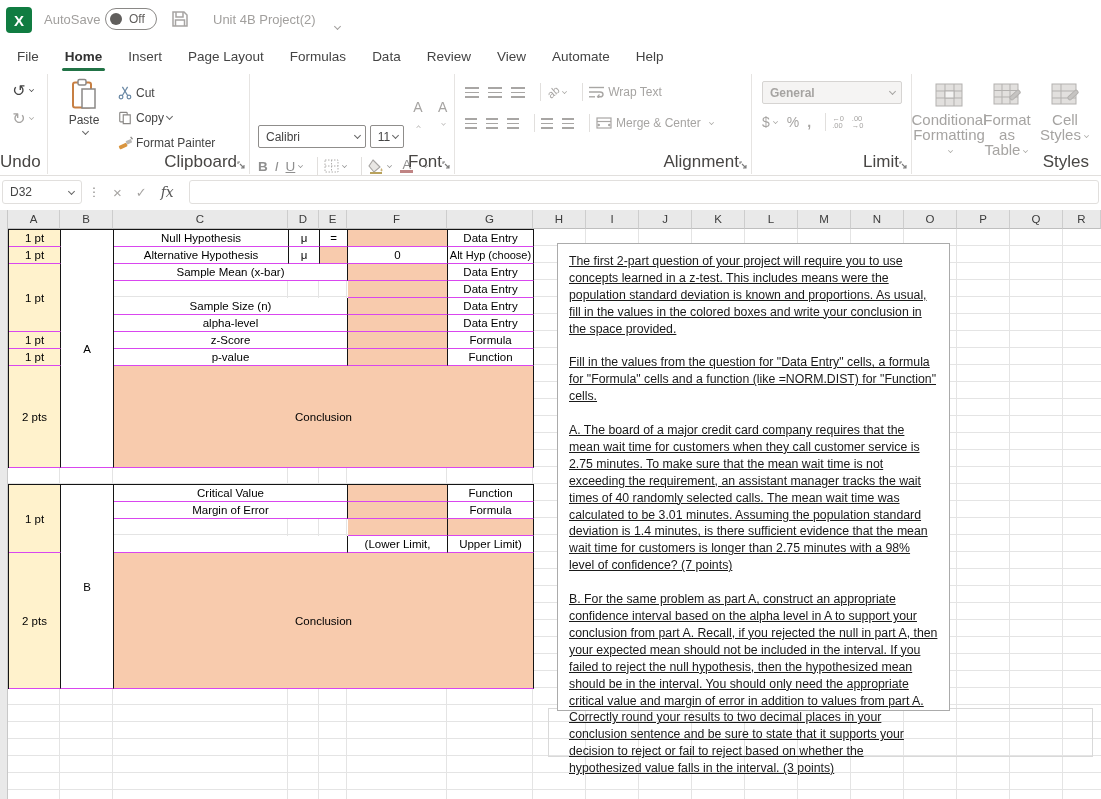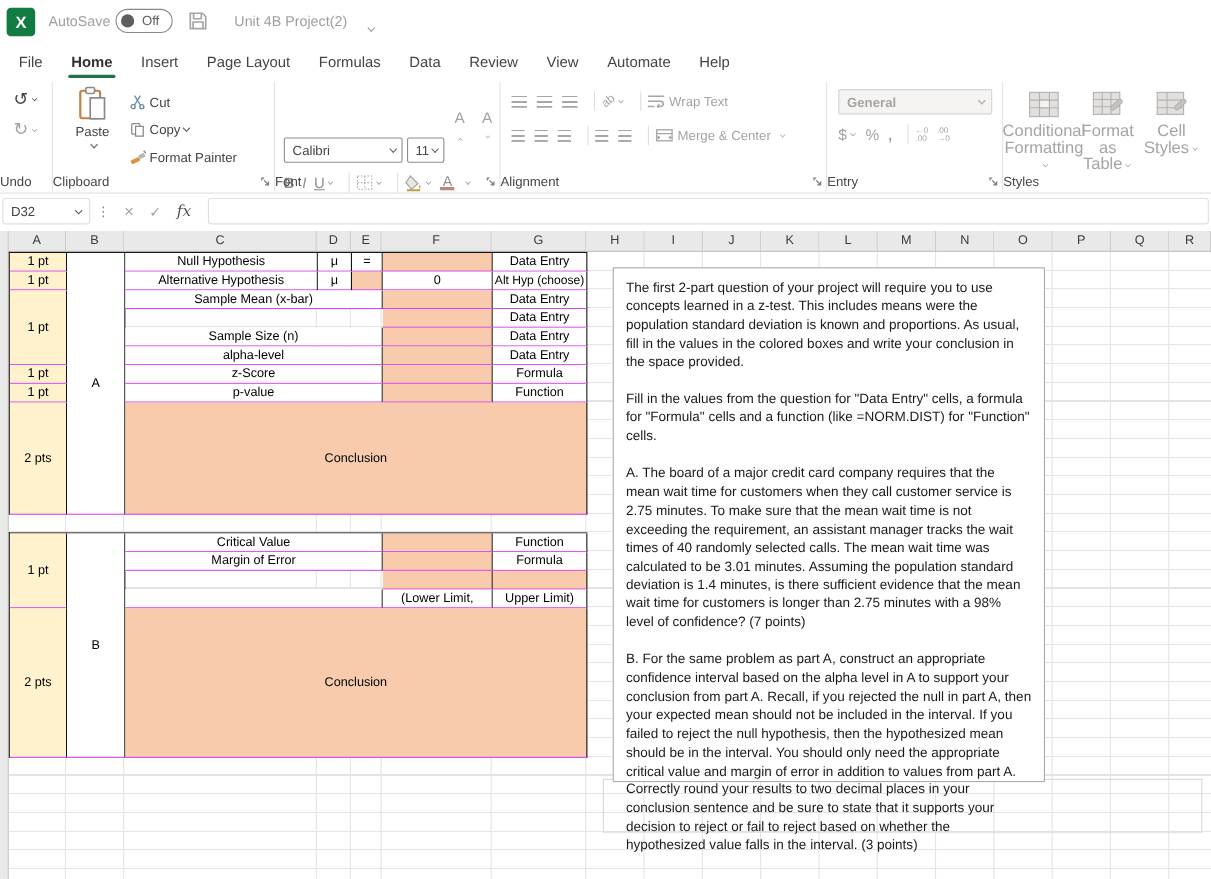"Undo" .rgroup-label { font-size: 12px -> 17px; text-align: left -> right }
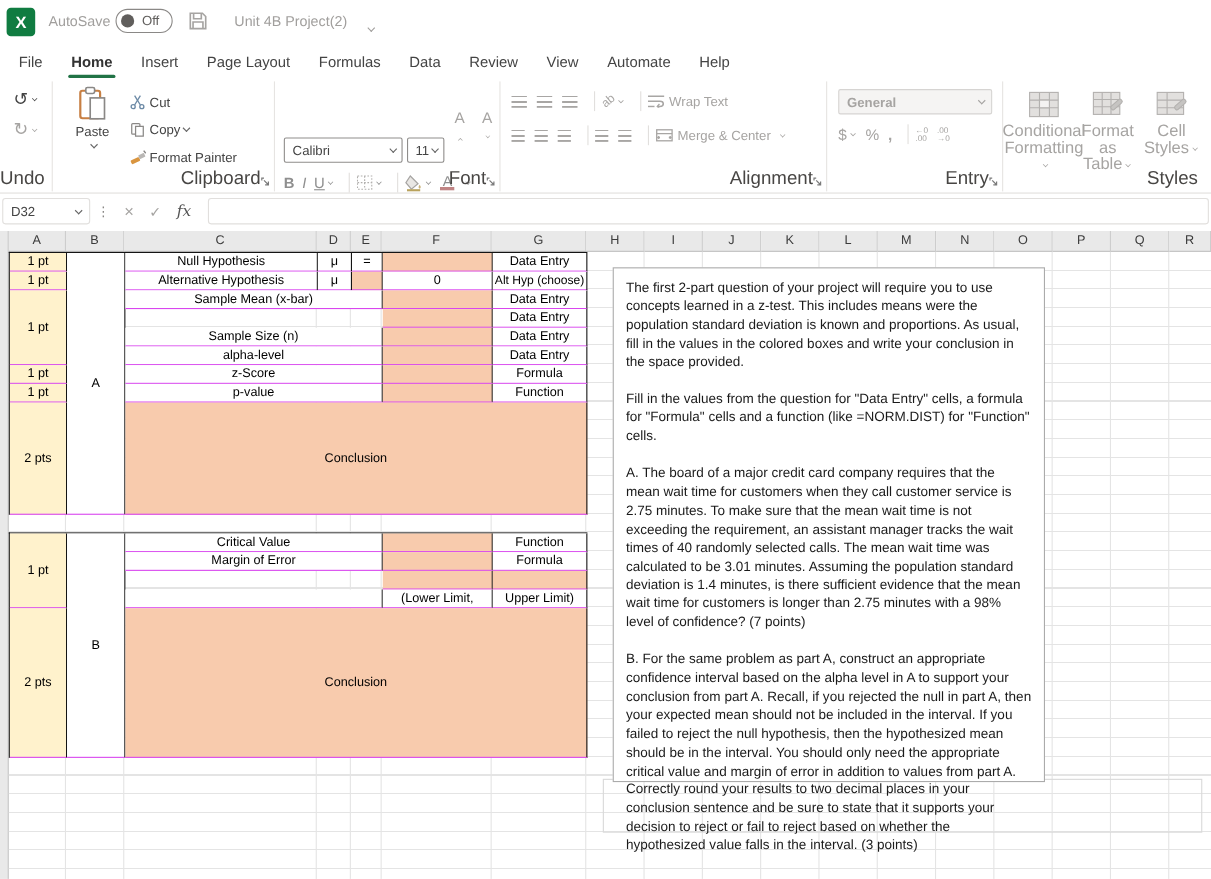"Entry" div.rgroup-label { text: Entry -> Limit }
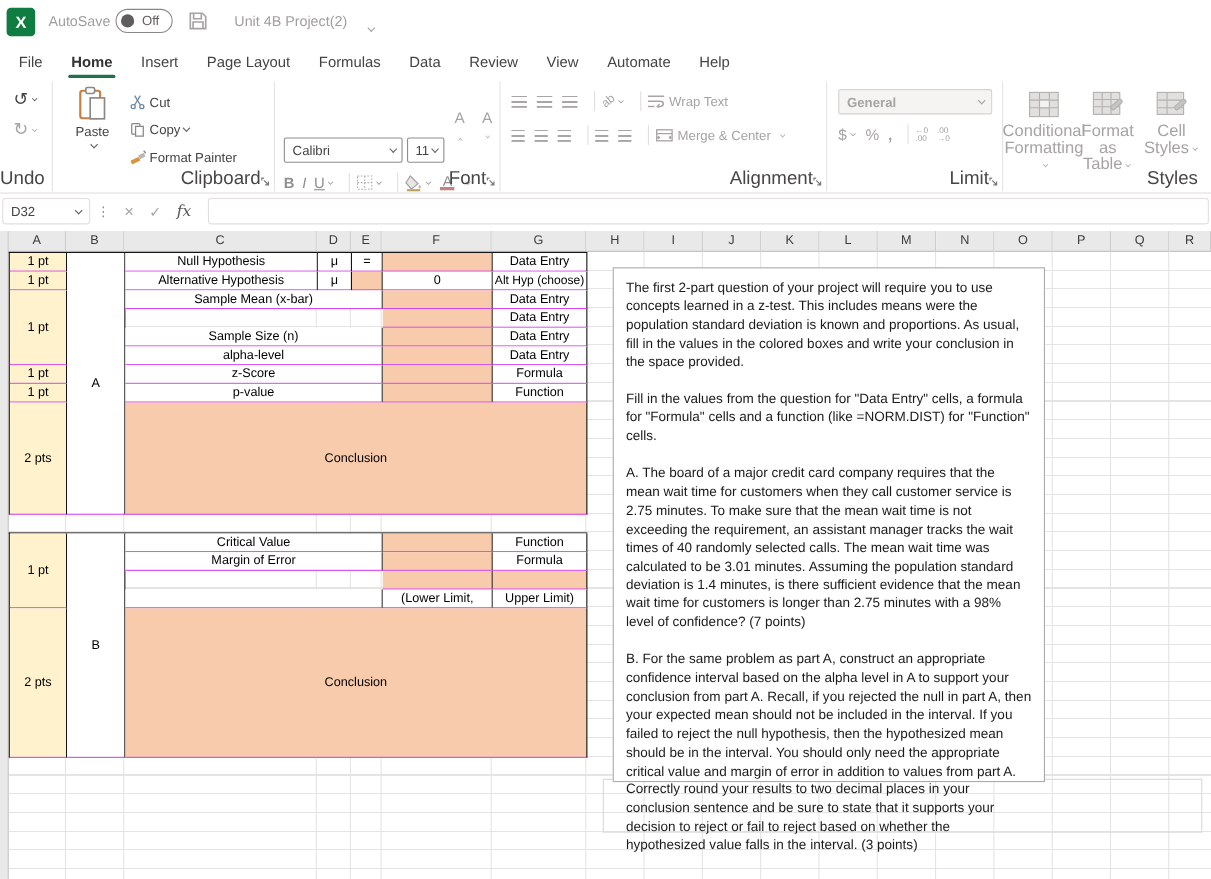"The first 2-part question of" #textbox p { text-decoration: none -> underline }
